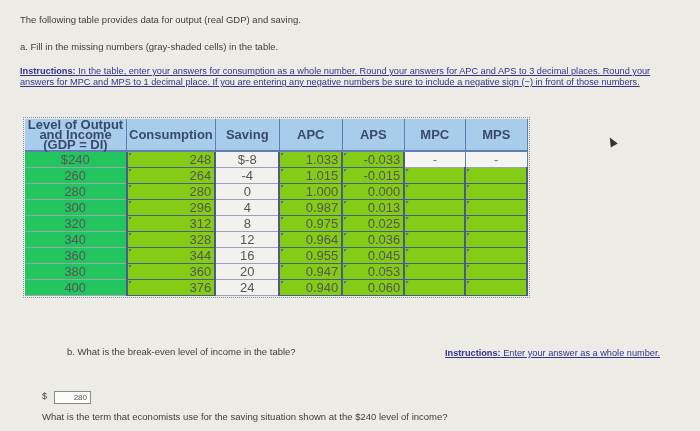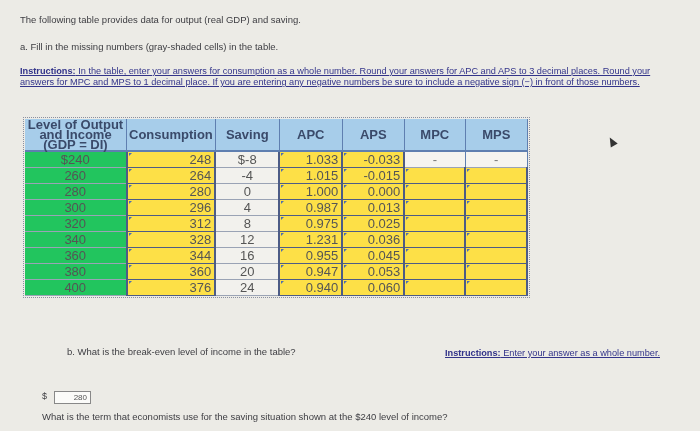"248" td.in { background: #fde047 -> #84cc16 }
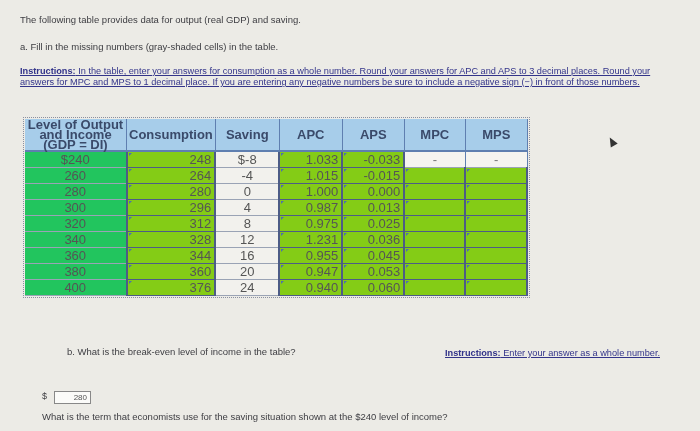"1.231" td.in { text: 1.231 -> 0.964 }
